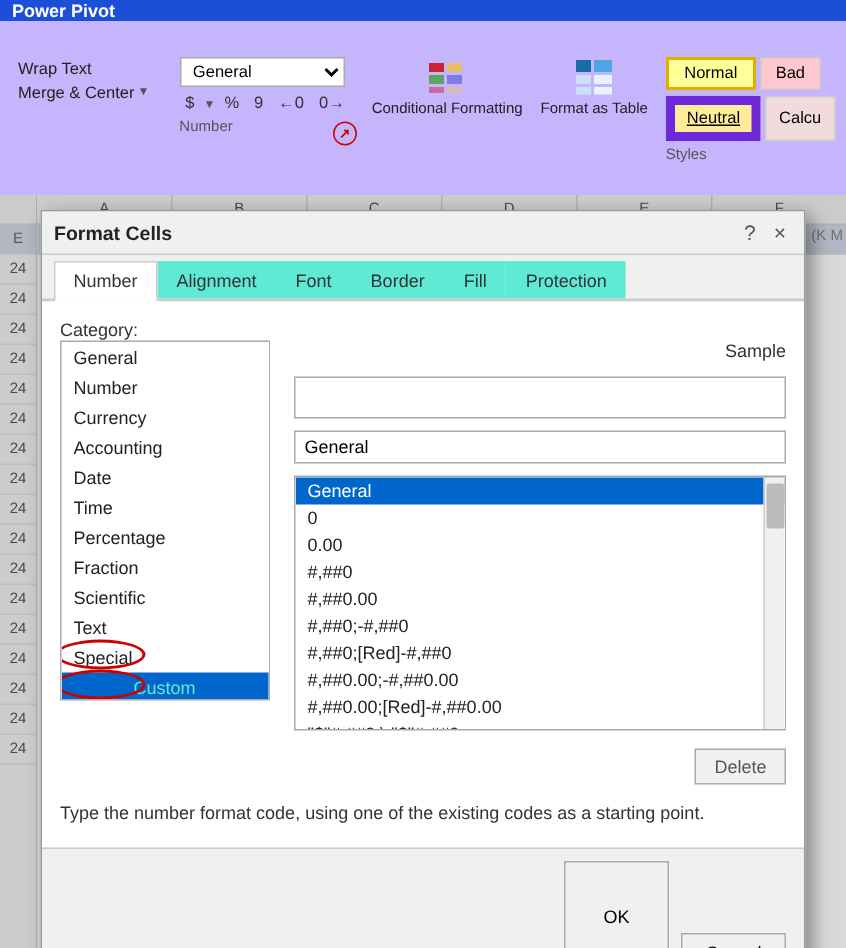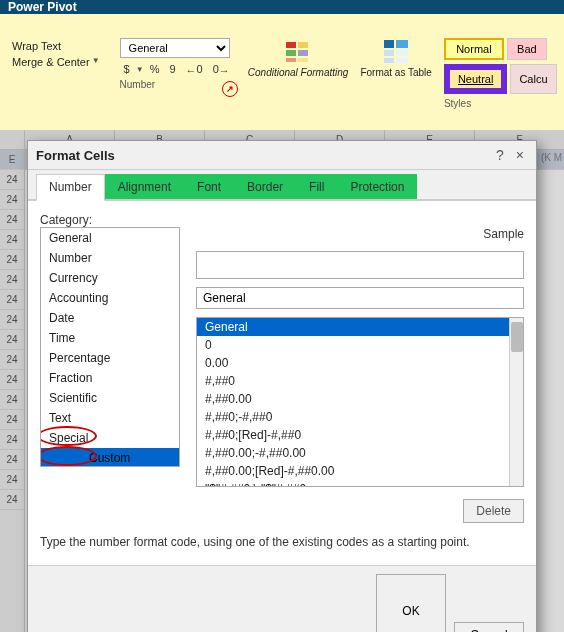"Power Pivot" .ribbon-top { background: #0c4a6e -> #1d4ed8 }
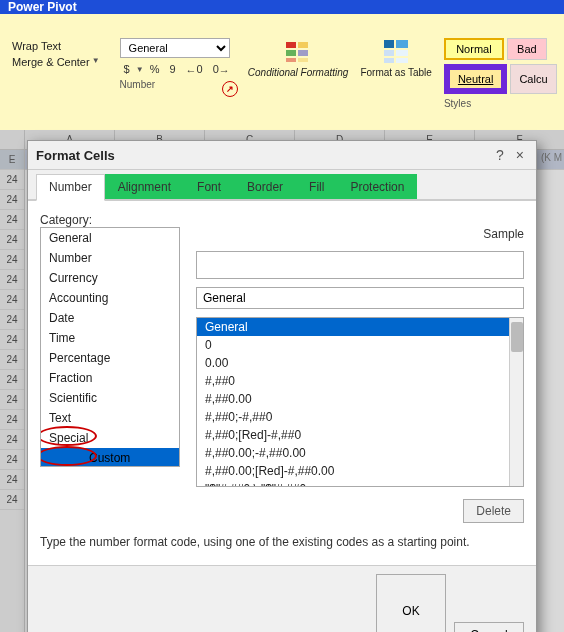"Wrap Text" .ribbon-body { background: #fef9c3 -> #c4b5fd }
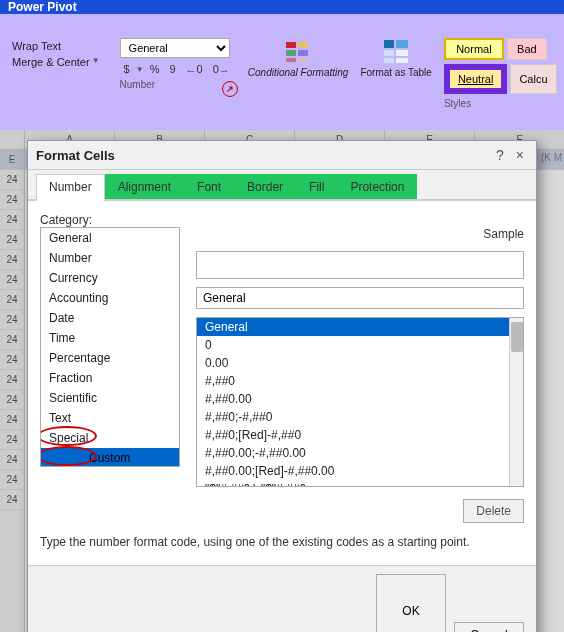"Conditional Formatting" span { font-style: italic -> none }
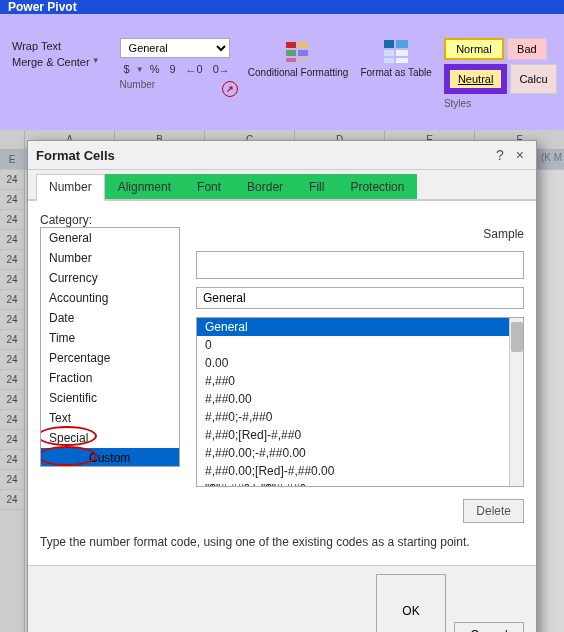"Alignment" .tab { background: #22c55e -> #5eead4 }
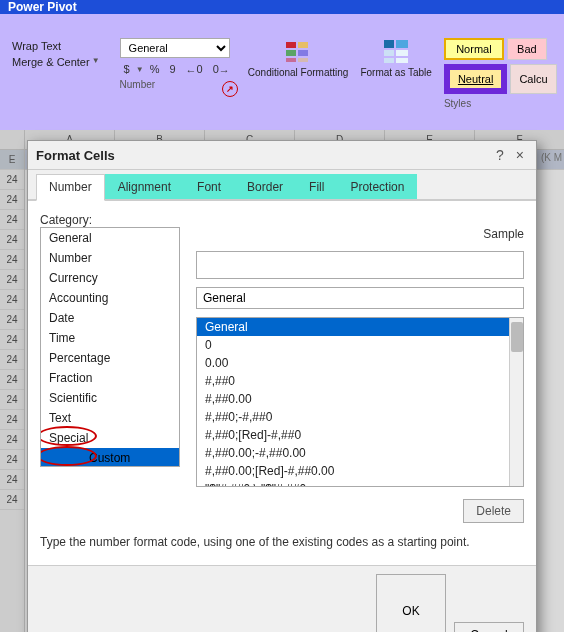"Custom" .category-item.selected { color: #000000 -> #5eead4 }
